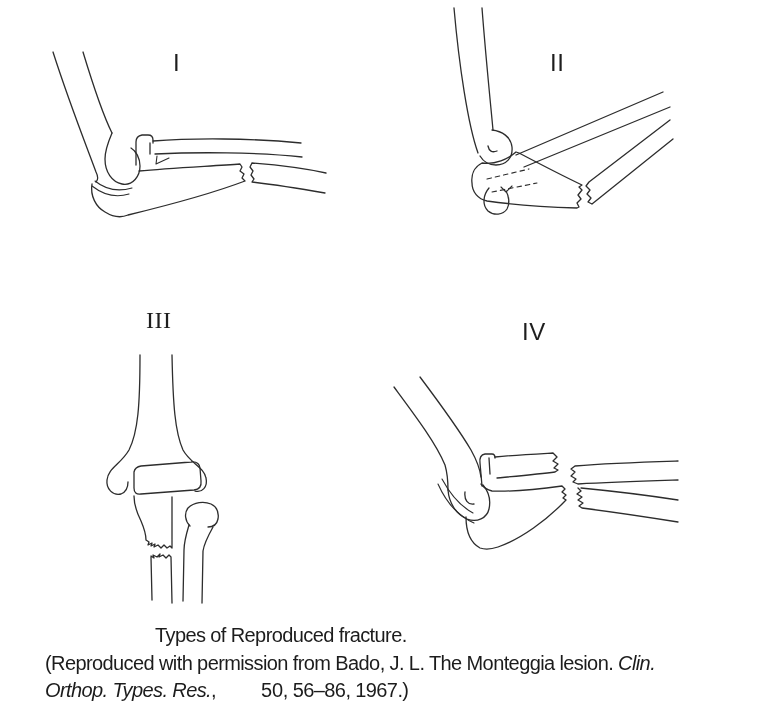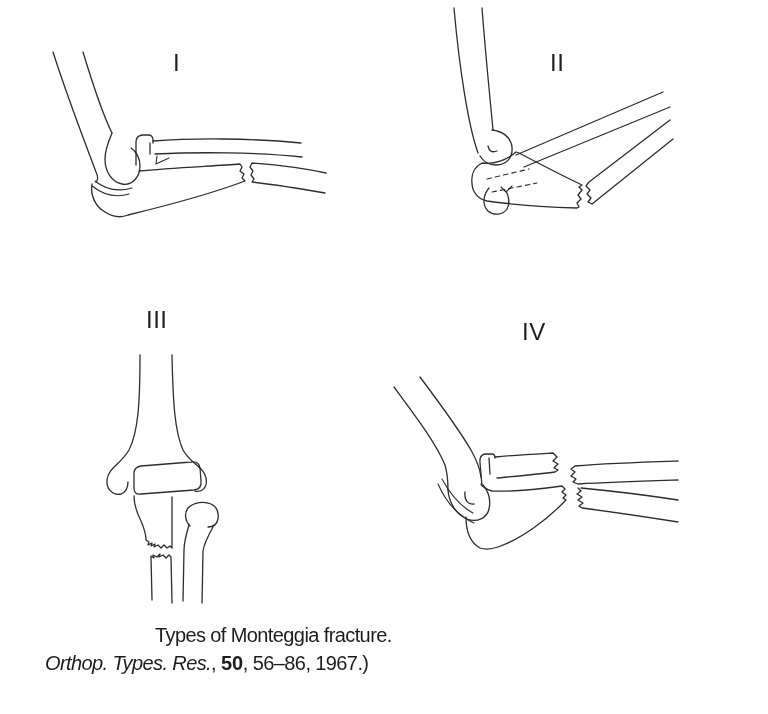"III" div.numeral { font-family: none -> Liberation Serif, serif }
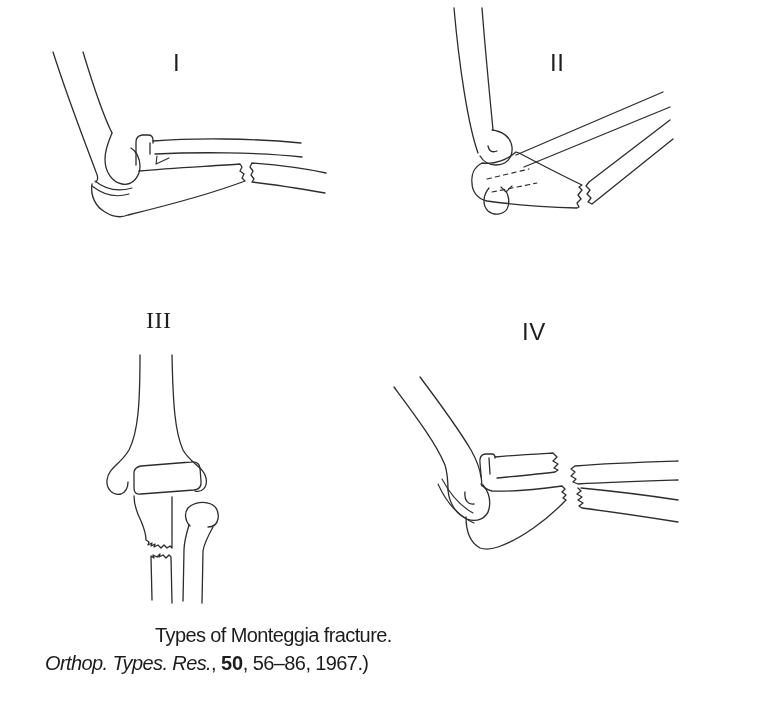"Types of Monteggia fracture." div.cap-line1 { text: Monteggia -> Reproduced }
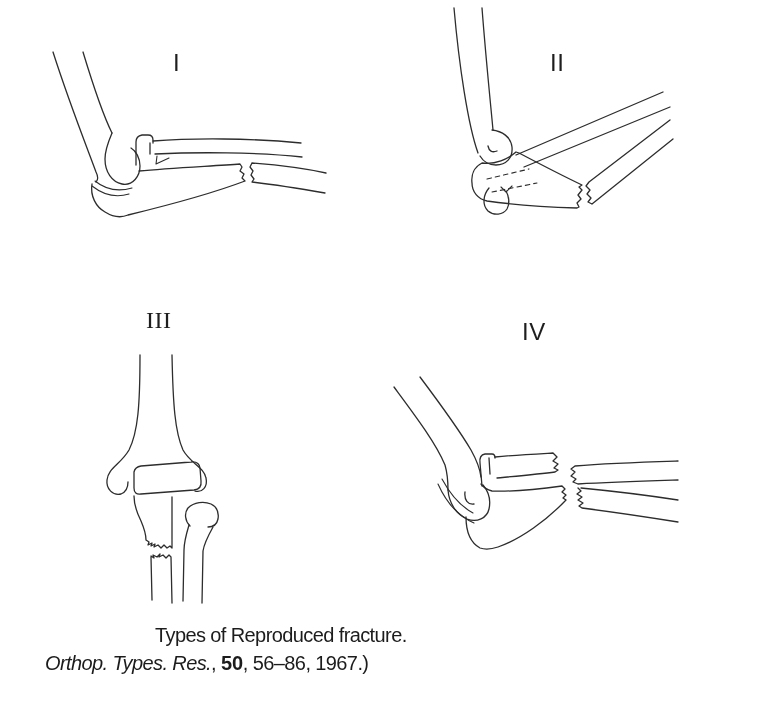"(Reproduced with permission from Bado," div { html: none -> <div><span>(Reproduced with permission from Bado, J. L. The Monteggia lesion. </span><span>Clin.</span></div> }
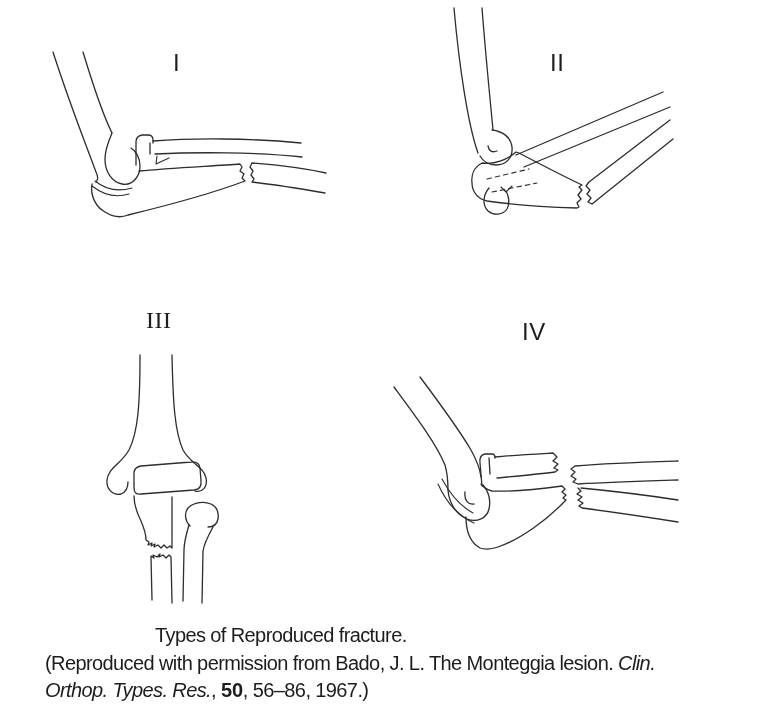"50" .b { font-weight: bold -> normal; margin-left: none -> 40px }
